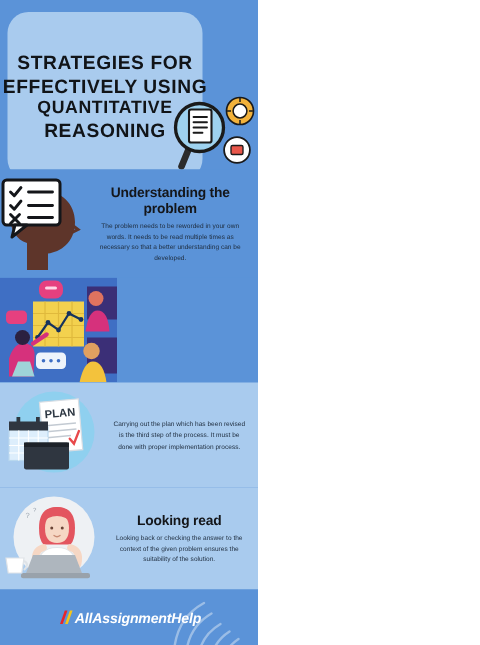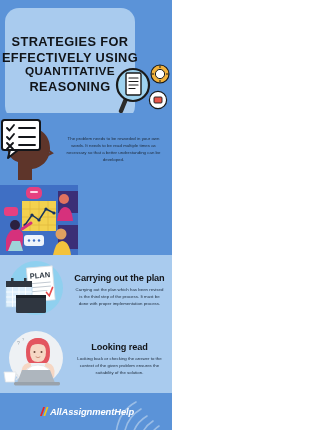"Understanding the problem" div.sec-heading { html: none -> <div>Understanding the problem</div> }
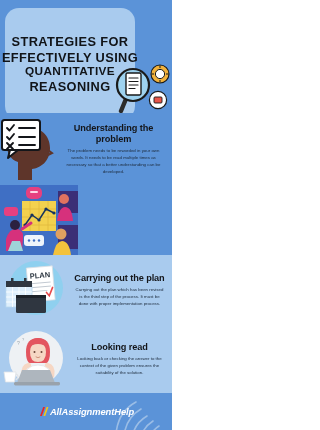"Carrying out the plan" div.sec-heading { html: <div>Carrying out the plan</div> -> none }
